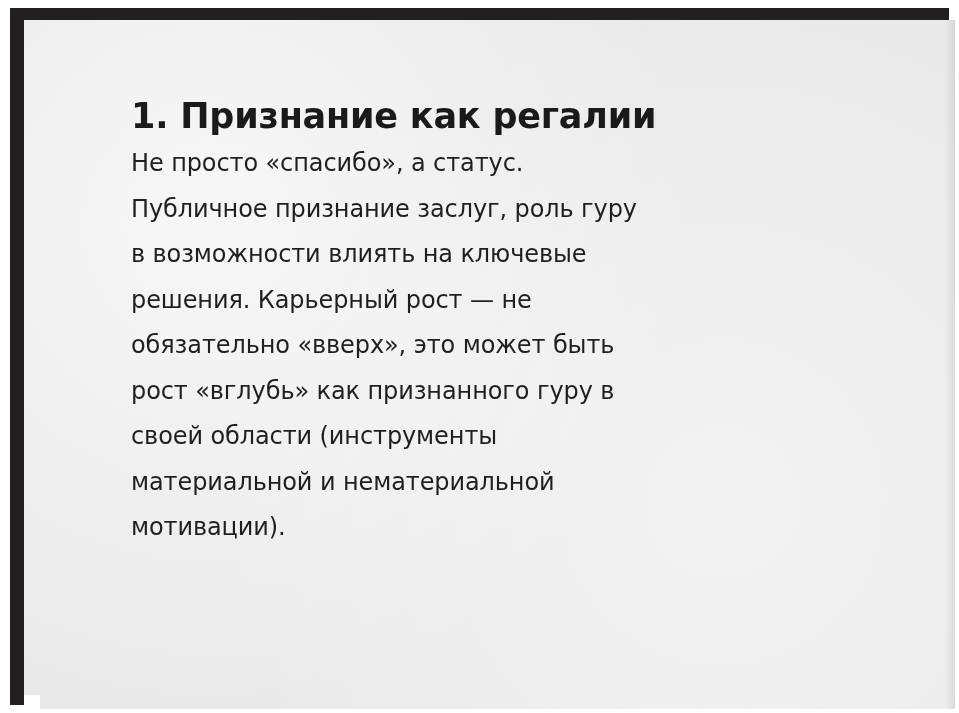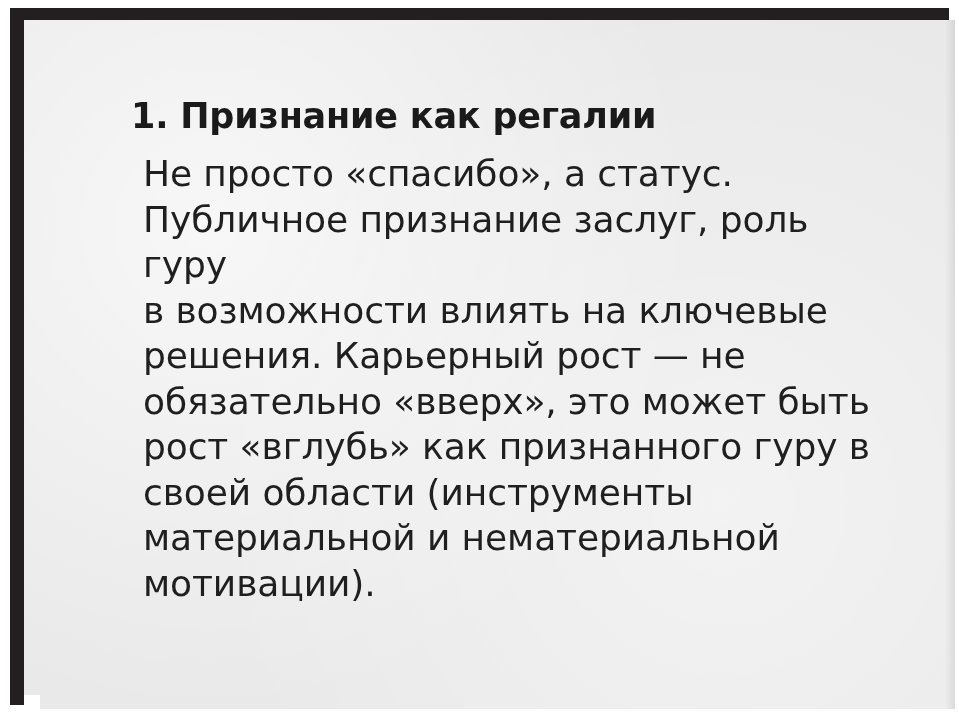"Не просто «спасибо», а статус." .slide-body { font-size: 36px -> 24px; margin: 12px -> 0 }
